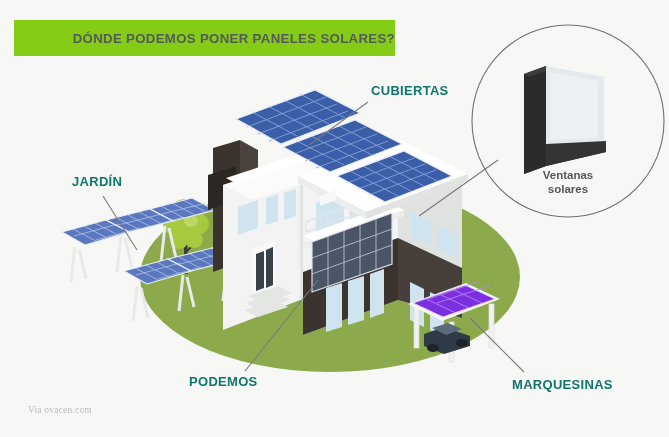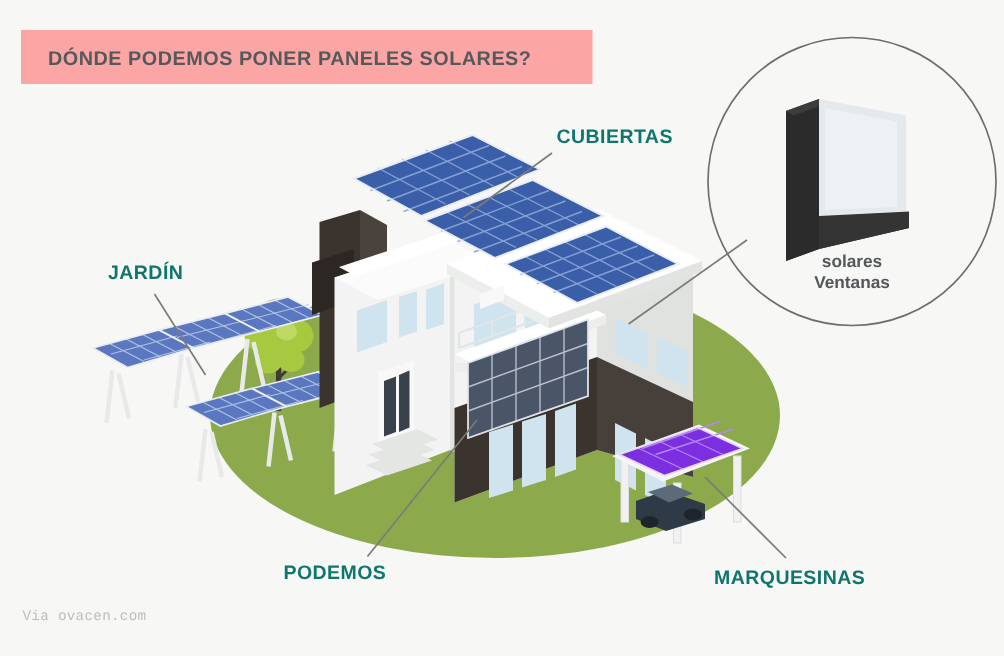"DÓNDE PODEMOS PONER PANELES SOLARES?" .title-bar { background: #fca5a5 -> #84cc16; justify-content: none -> flex-end }
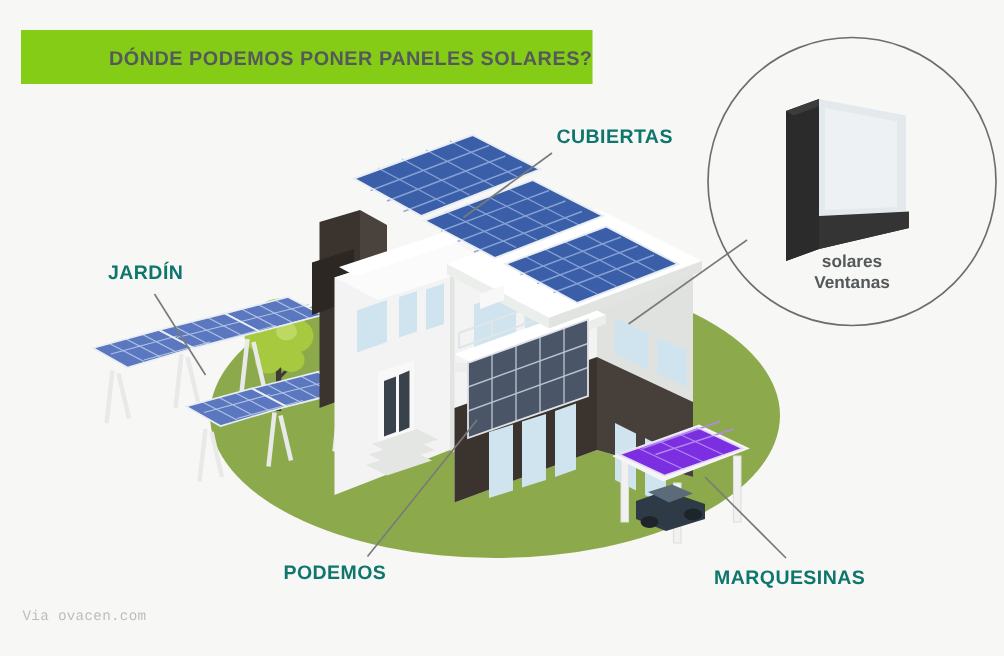"solares" div { order: before "Ventanas" -> after "Ventanas" }
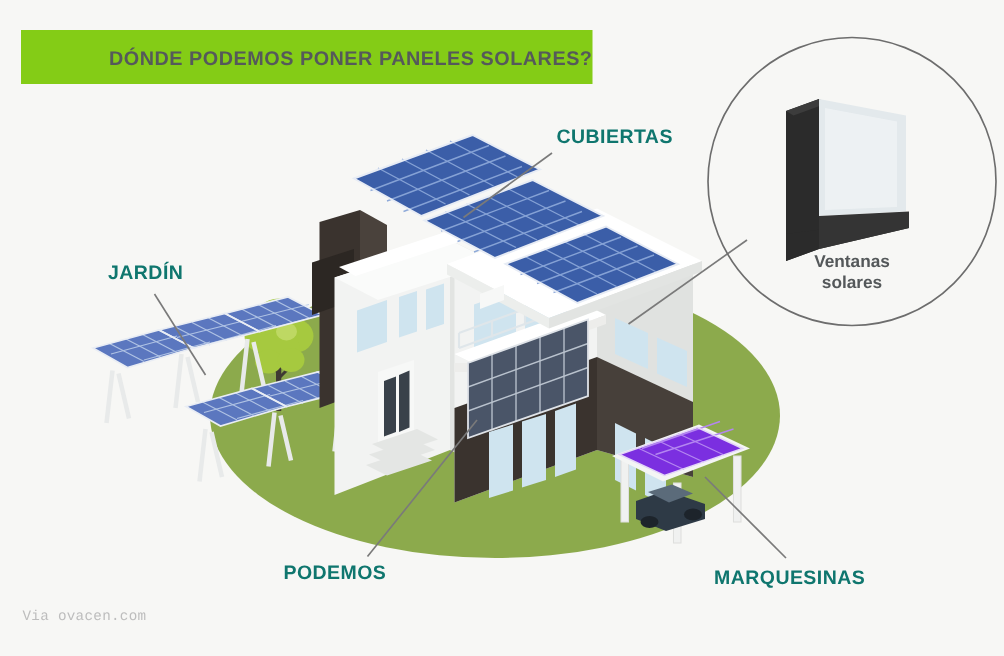"MARQUESINAS" #lbl-marquesinas { left: 476px -> 512px }
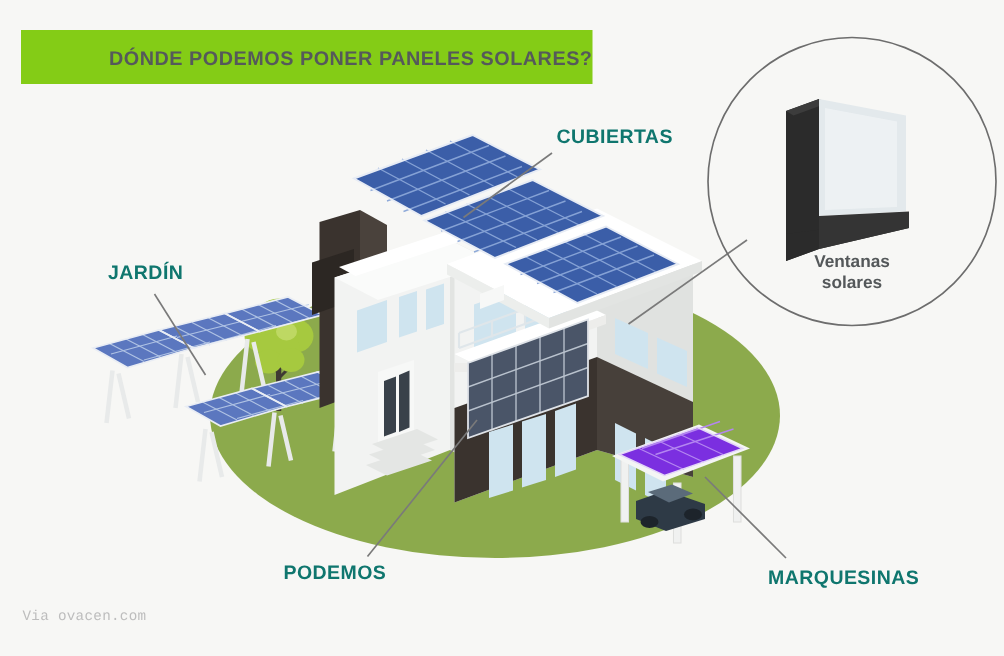"Via ovacen.com" .credit { font-family: Liberation Mono, monospace -> Liberation Serif, serif; left: 15px -> 28px }
